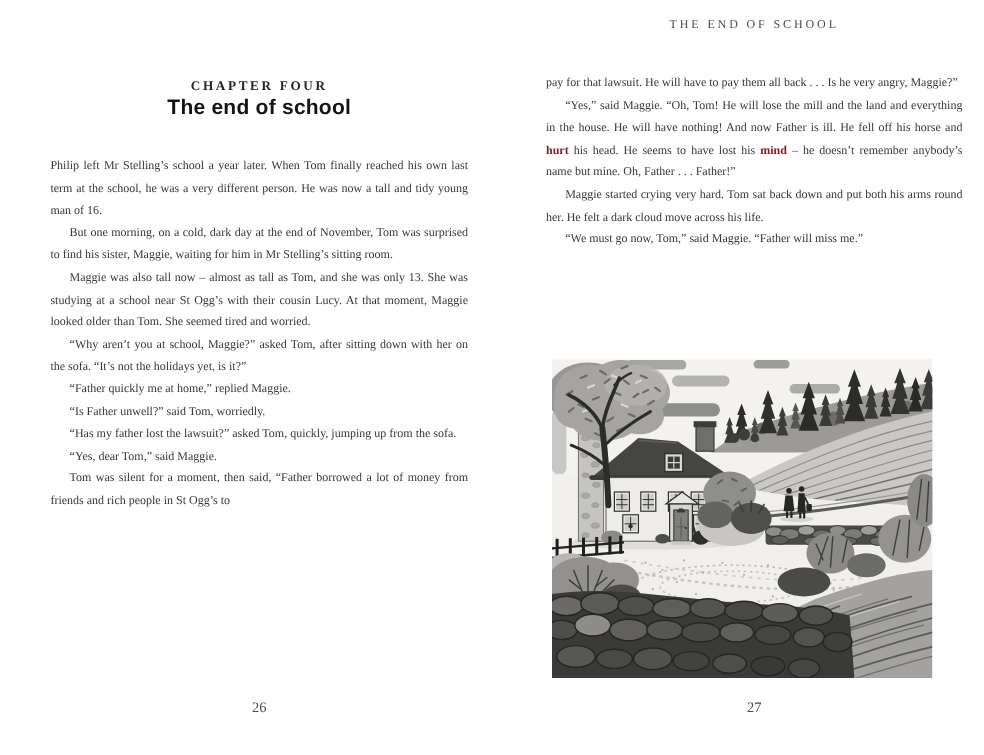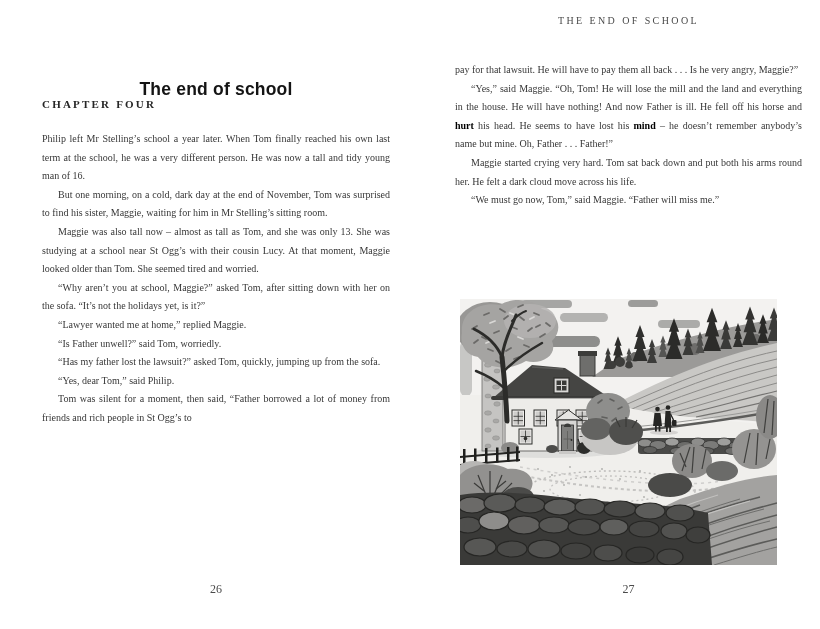"CHAPTER FOUR" .chapter-label { margin-top: 32px -> none; text-align: left -> center }
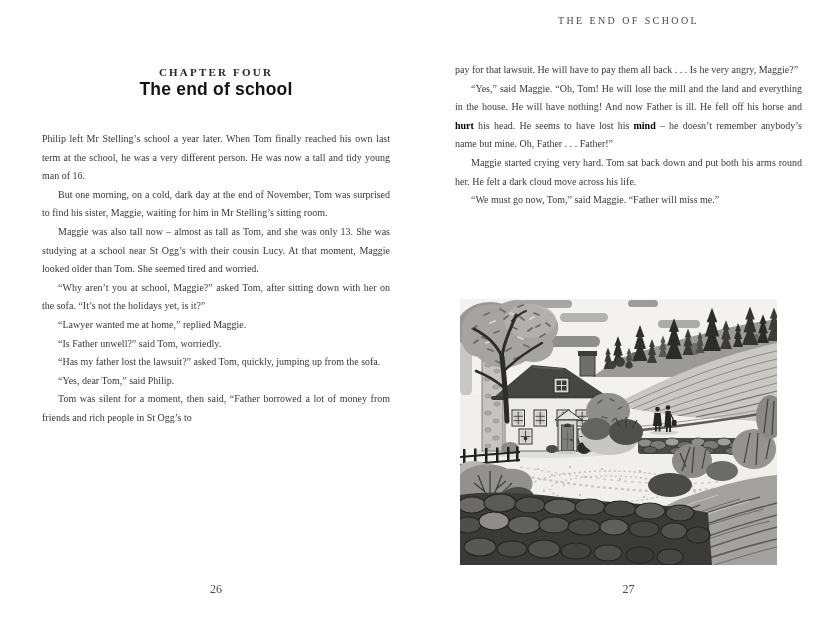"hurt" .para b { color: #000000 -> #7f1d1d }
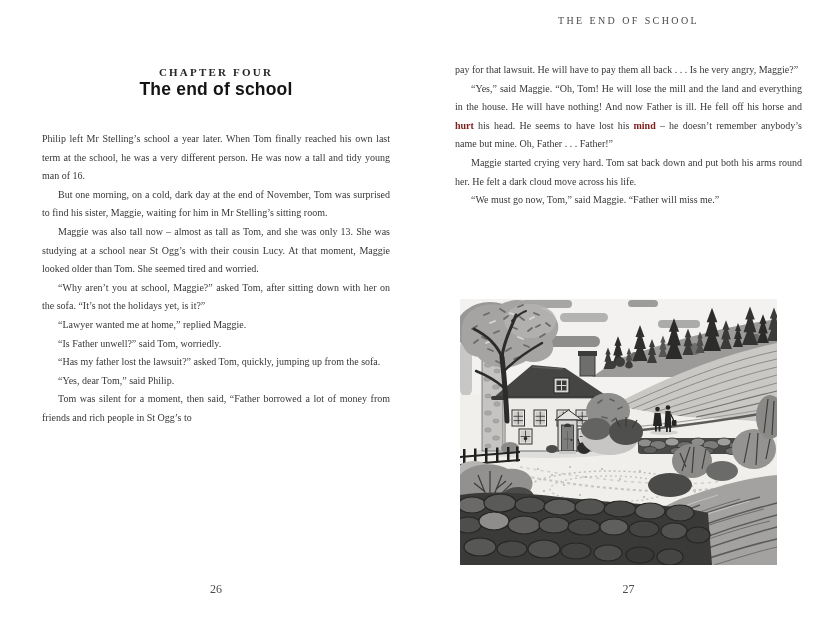"“Lawyer wanted me at home,”" span { text: Lawyer wanted -> Father quickly }
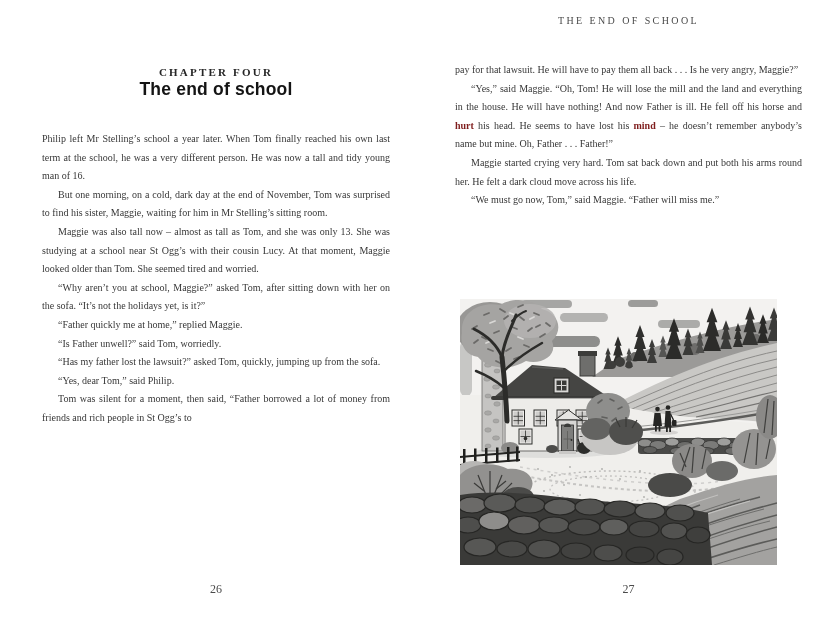"“Yes, dear Tom,” said Philip." span { text: Philip -> Maggie }
